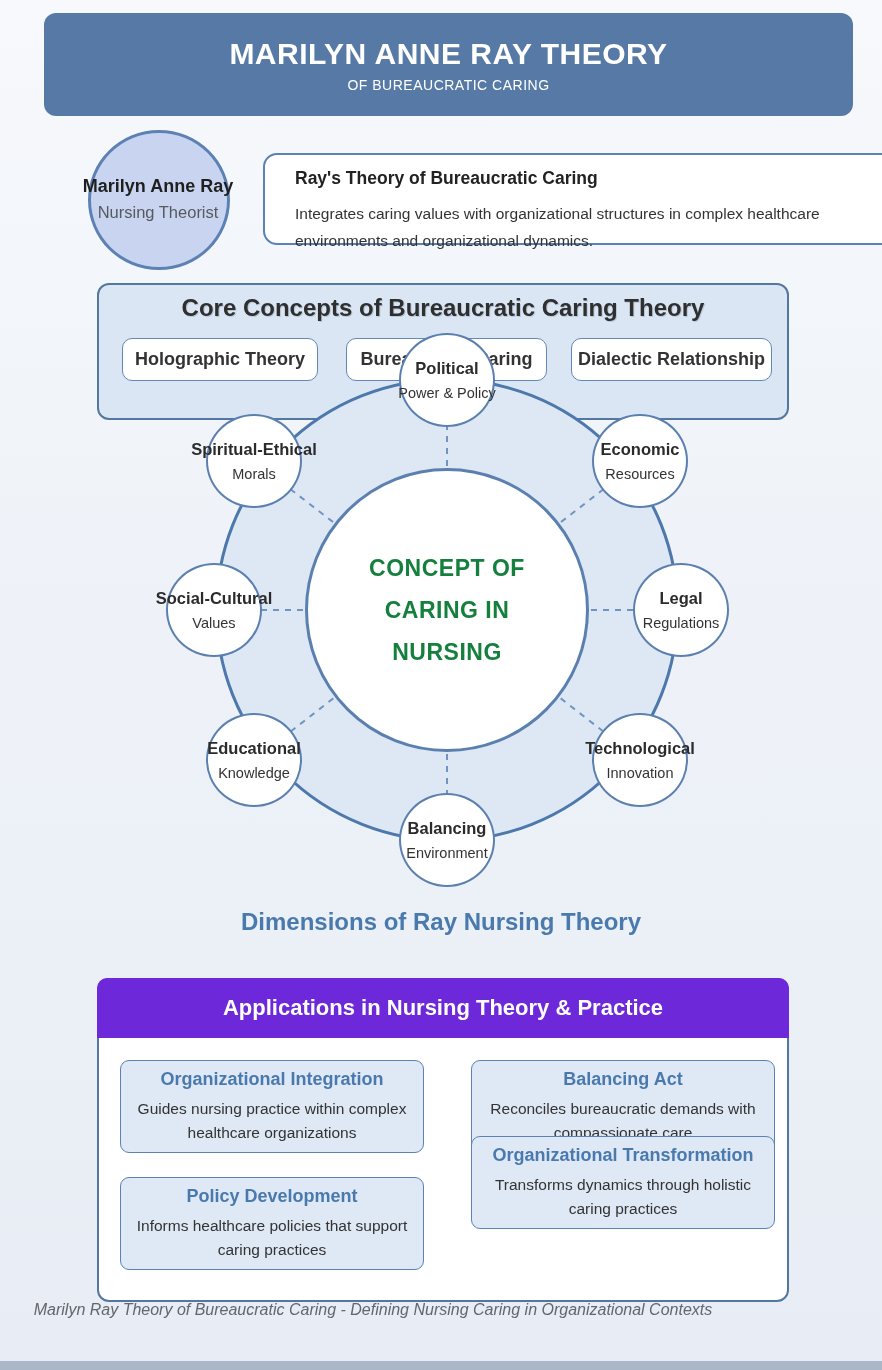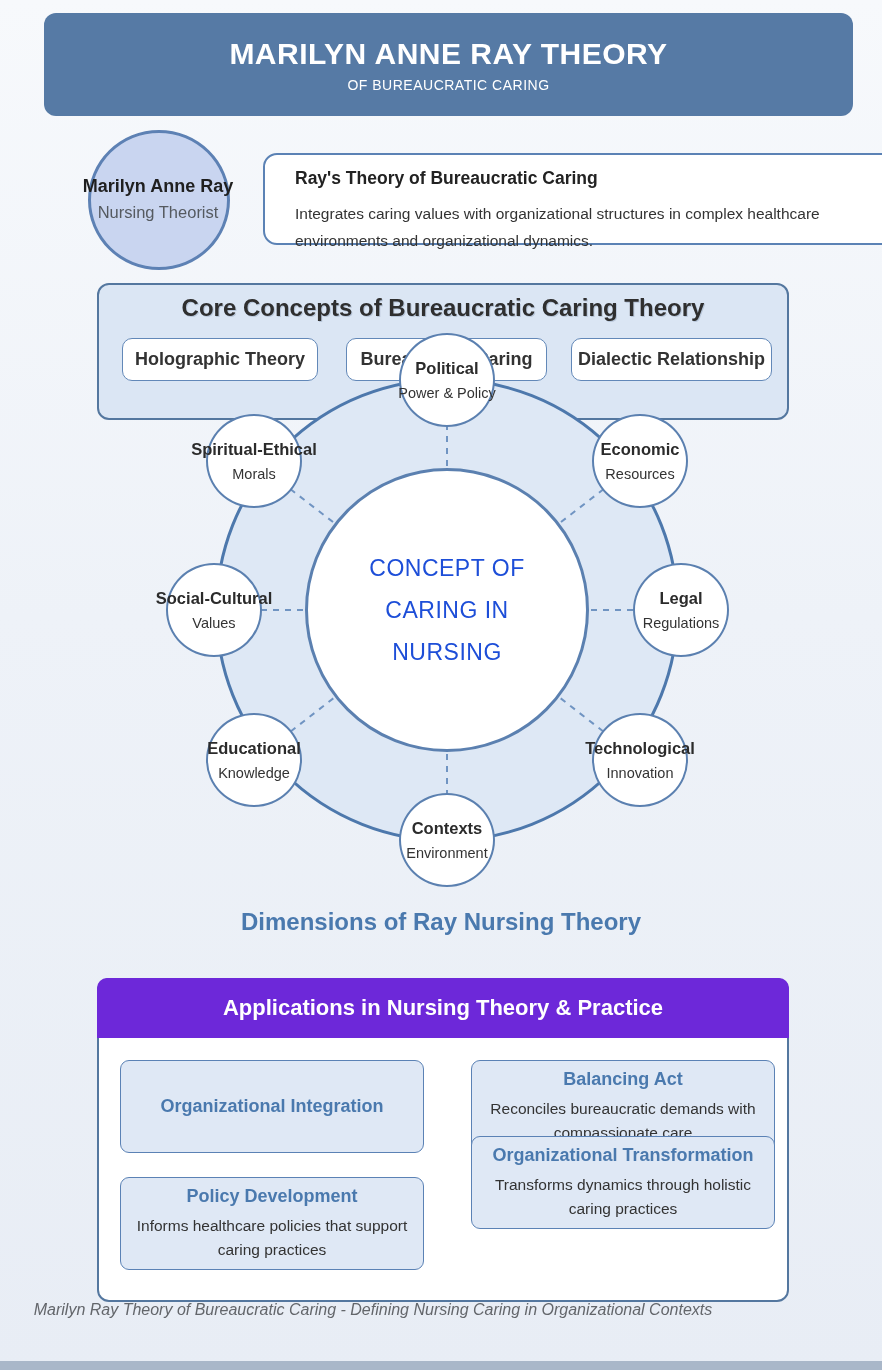"CONCEPT OF CARING IN NURSING" .center-label { color: #1d4ed8 -> #15803d; font-weight: normal -> bold }
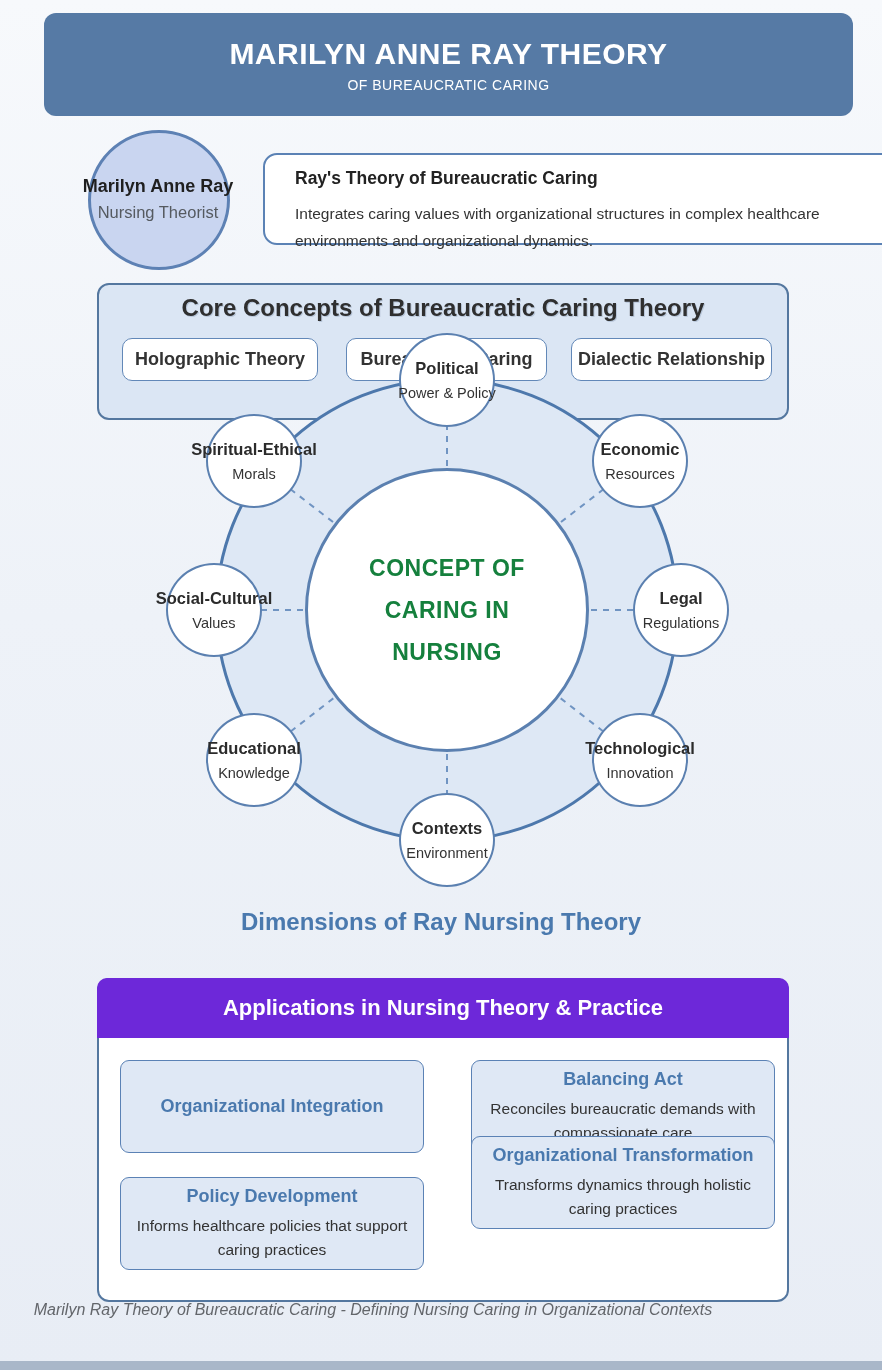"Contexts" div.sat-name { text: Contexts -> Balancing }
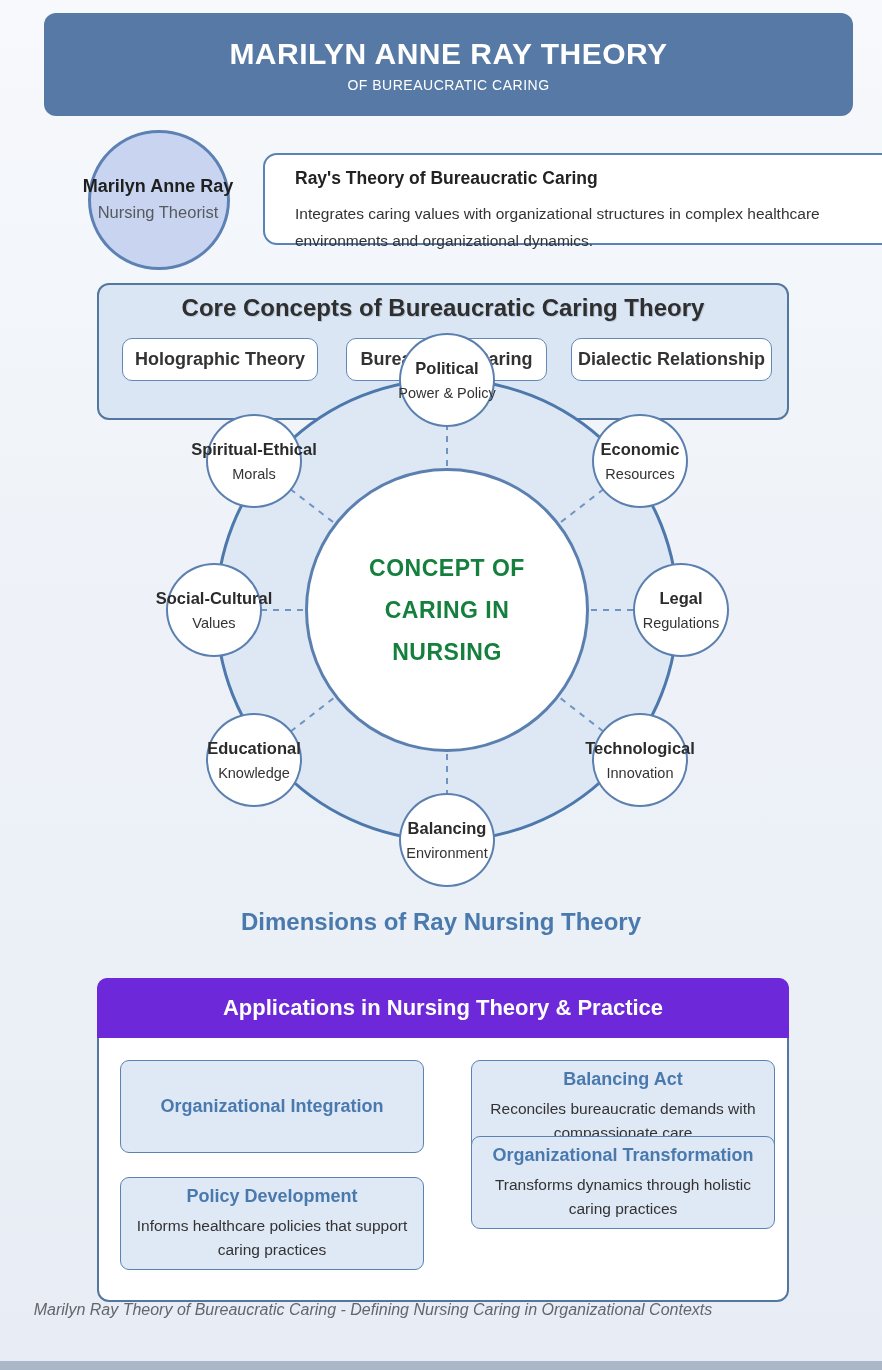"Guides nursing practice within complex" div.app-card-desc { html: none -> <div>Guides nursing practice within complex healthcare organizations</div> }
